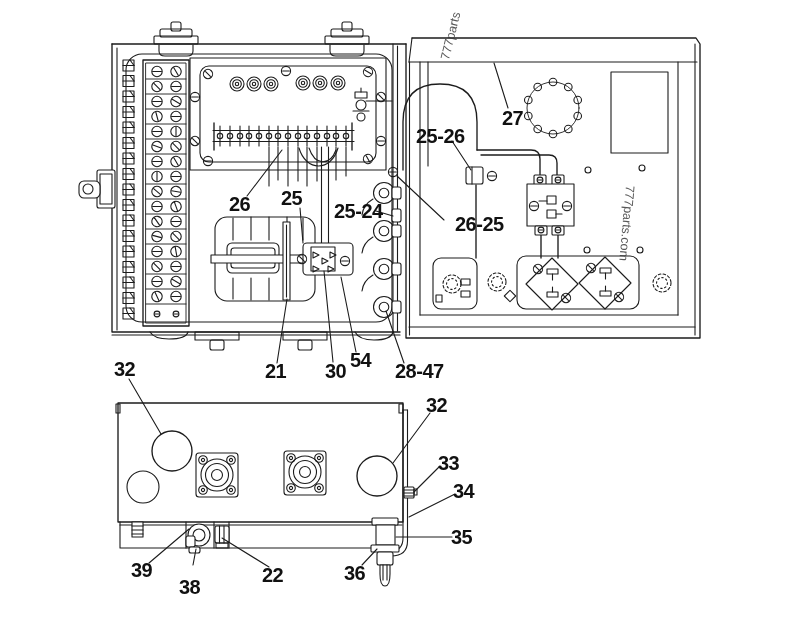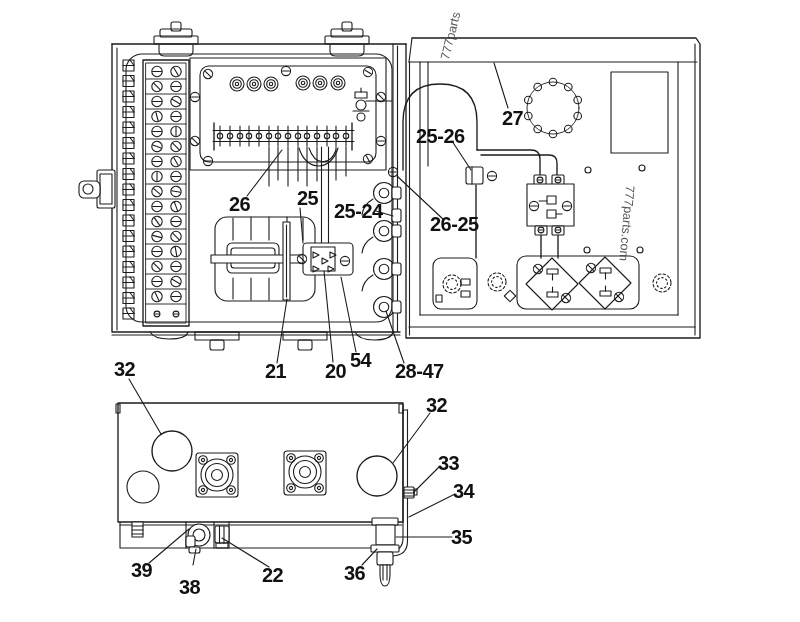"25" div.callout { left: 297px -> 281px }
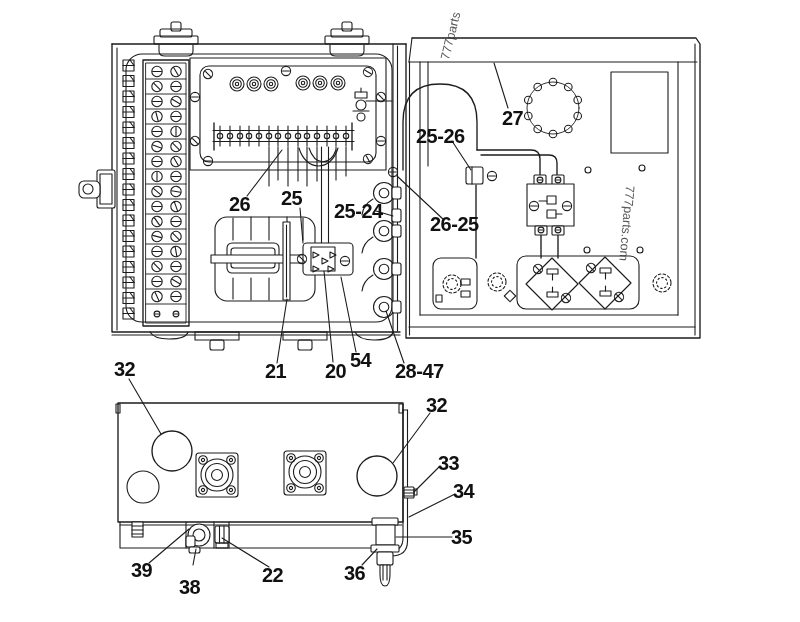"26-25" div.callout { left: 430px -> 455px }
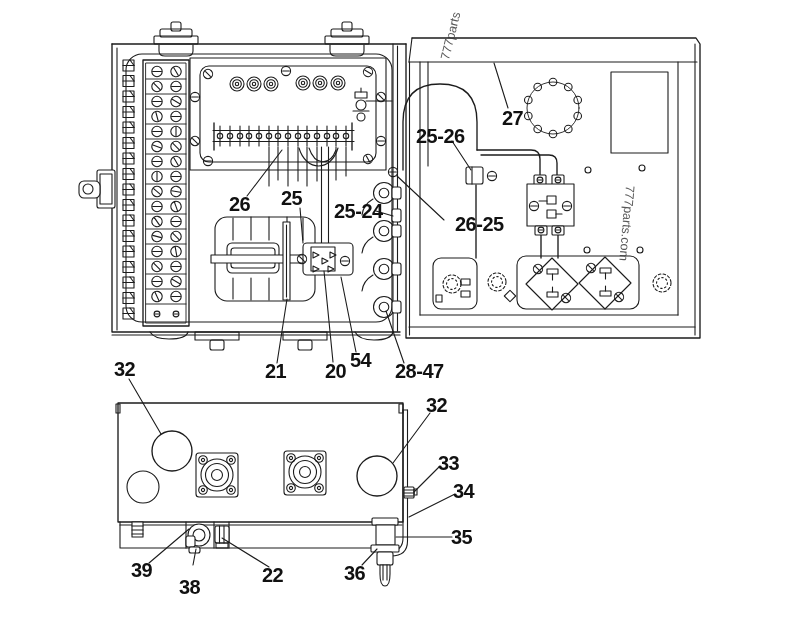"20" div.callout { text: 20 -> 30 }
